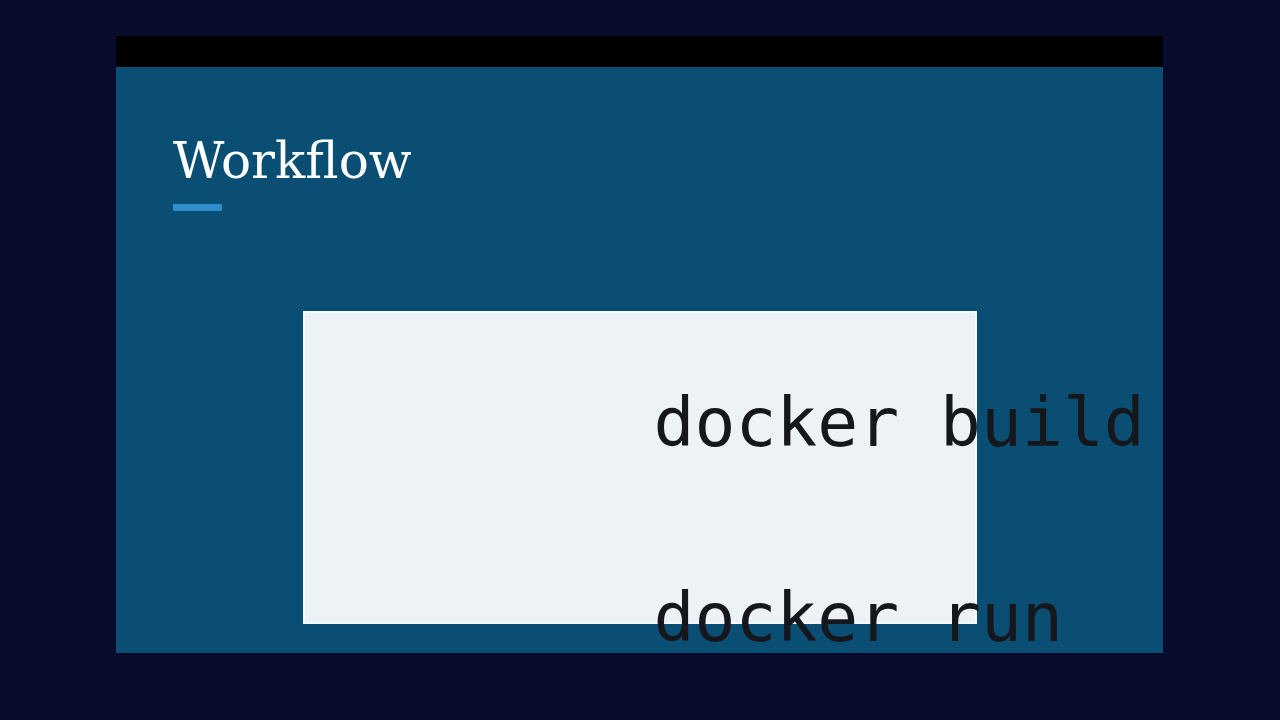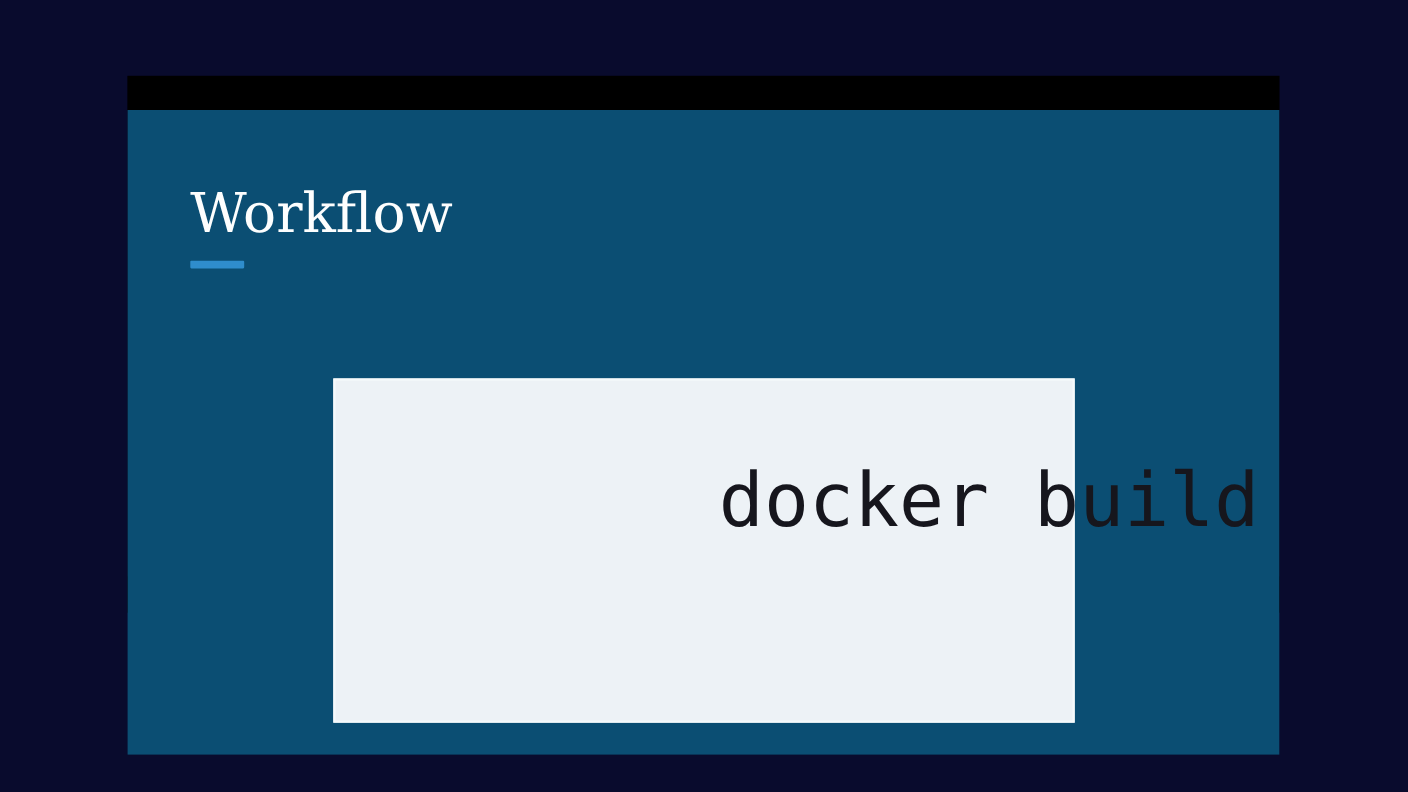"Workflow" .video-frame { margin-top: 33px -> none }
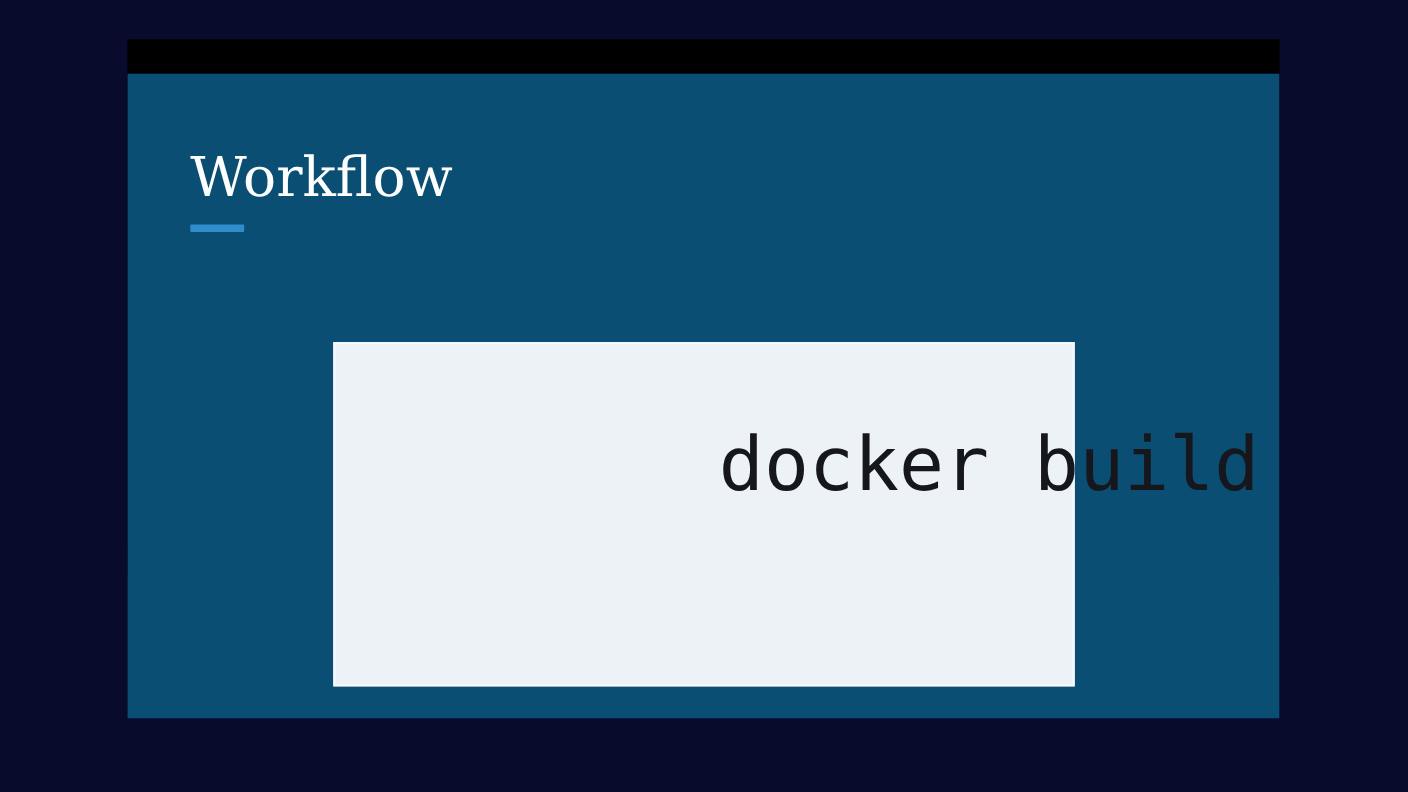"docker run" div.code-line { html: none -> <div> <span>docker </span><span>run</span> </div> }
